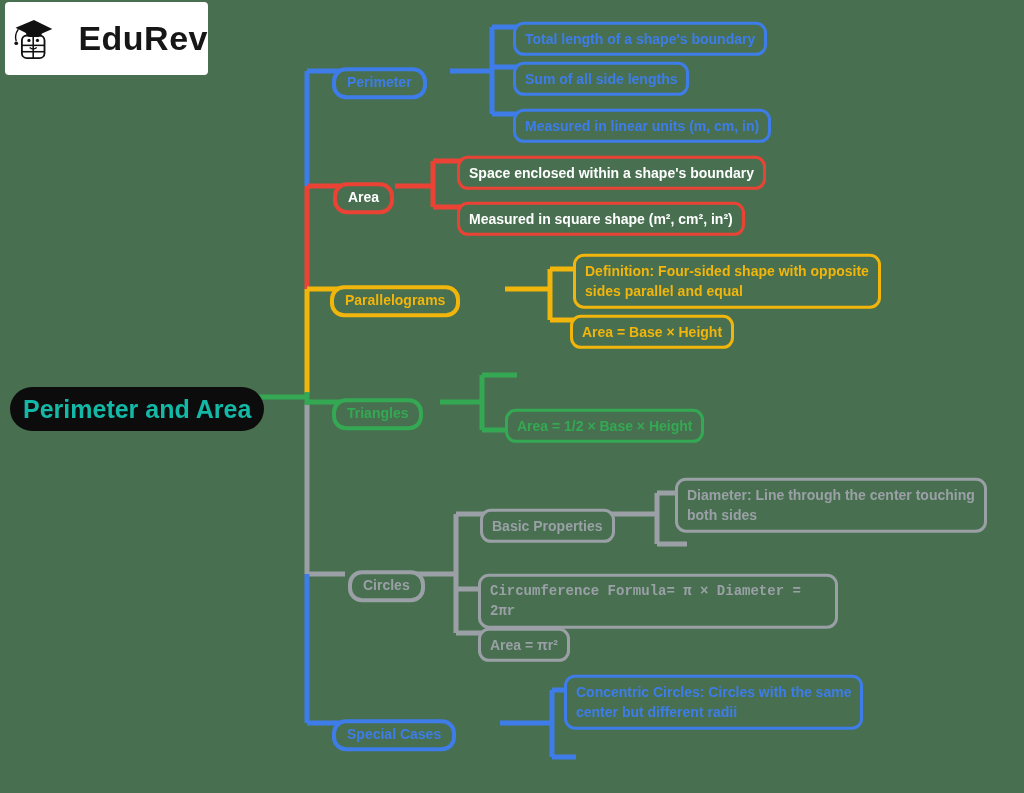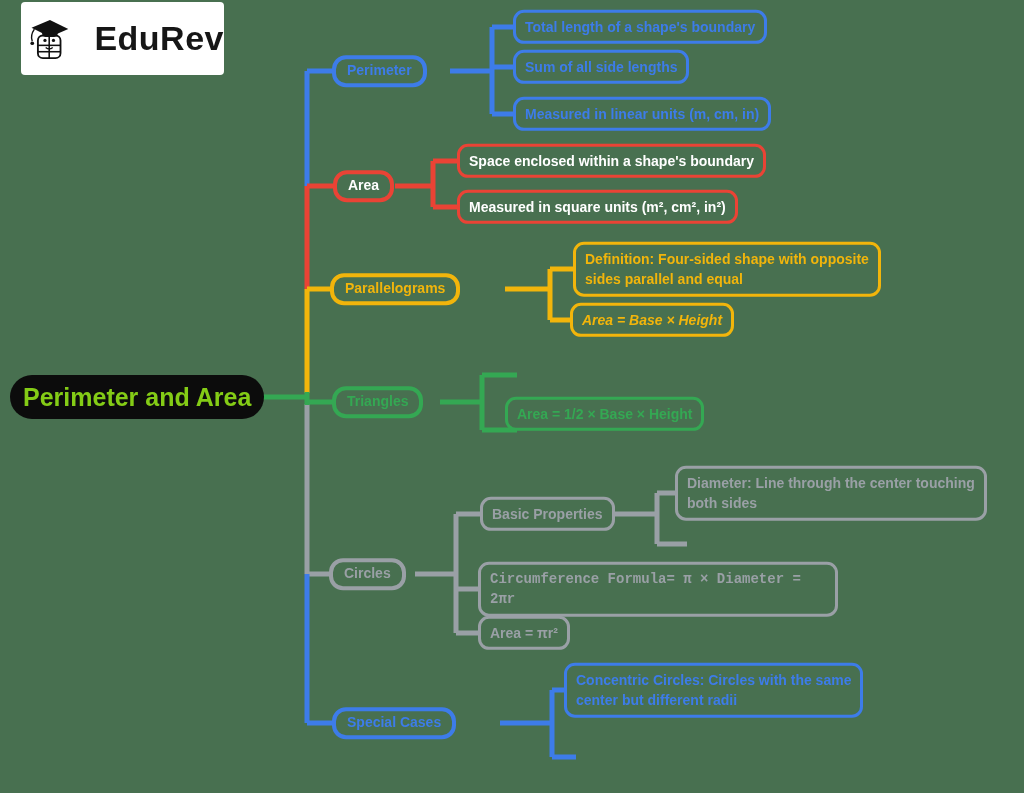"EduRev" #logo { margin-left: 16px -> none }
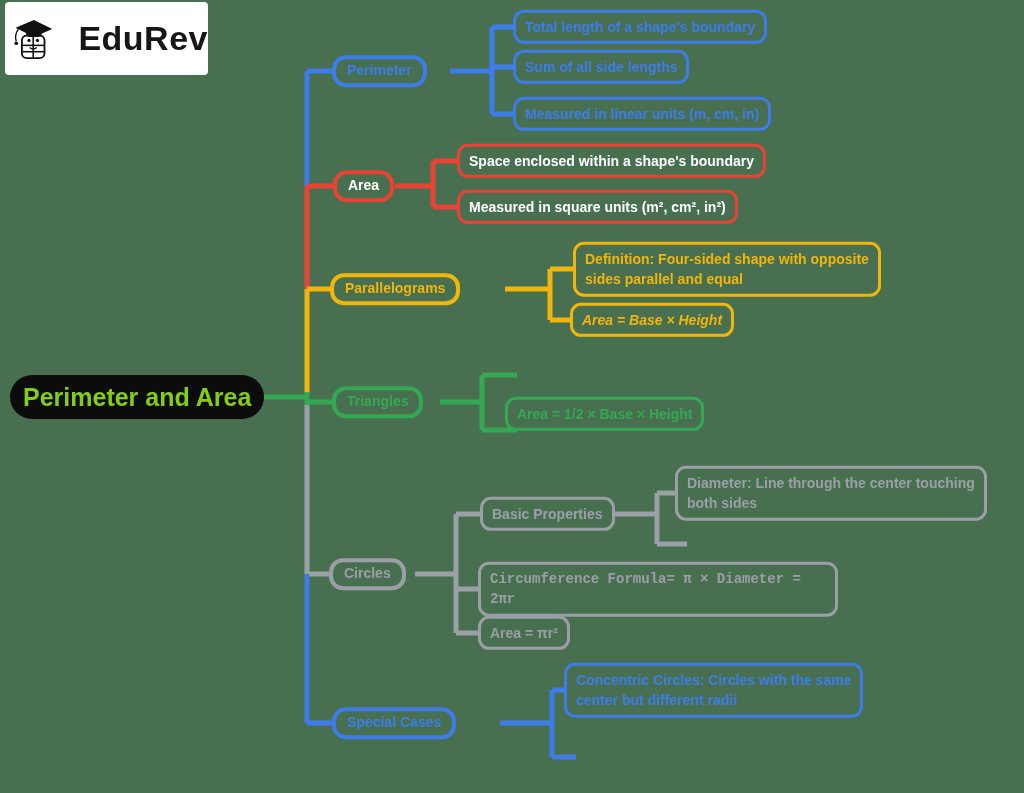"Total length of a shape's" .node { margin-top: none -> 12px }
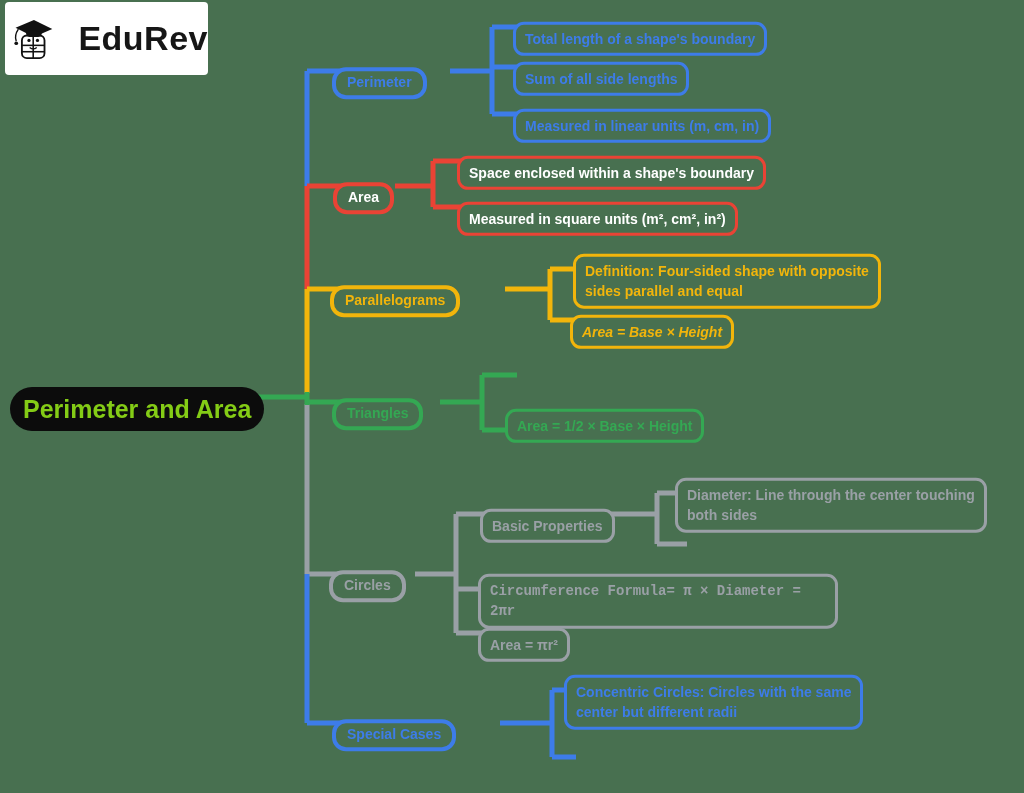"Measured in square units (m²," div.node { text: units -> shape }
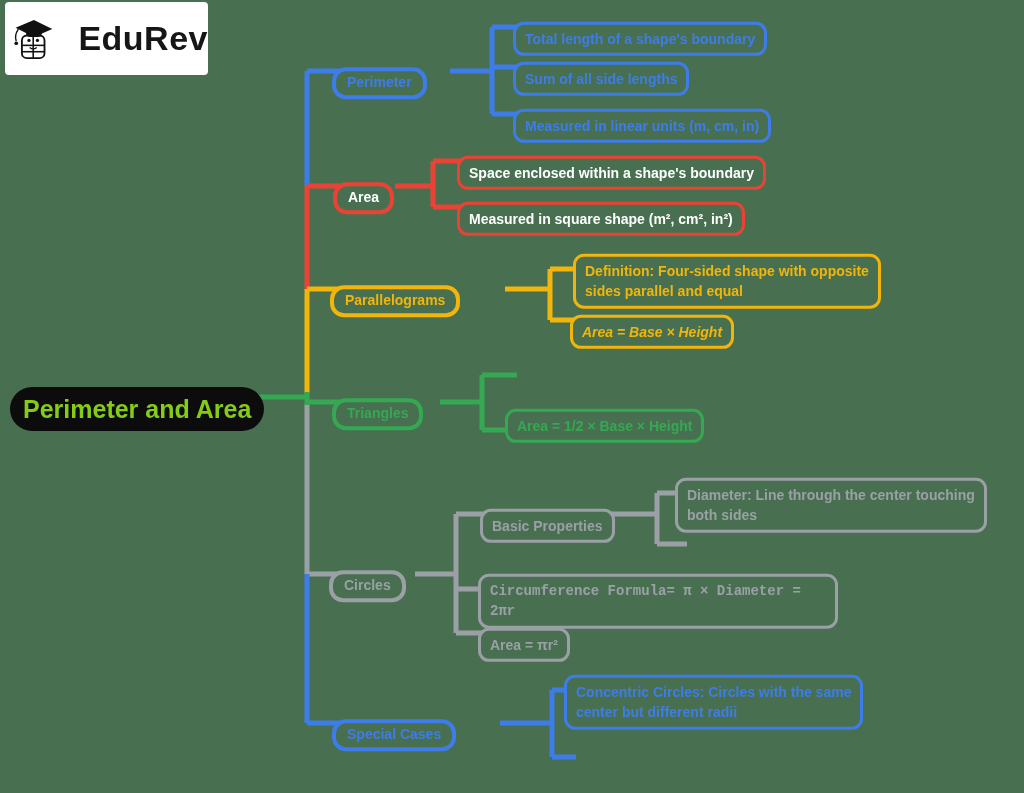"Area = Base × Height" #c-g2 { font-style: italic -> none }
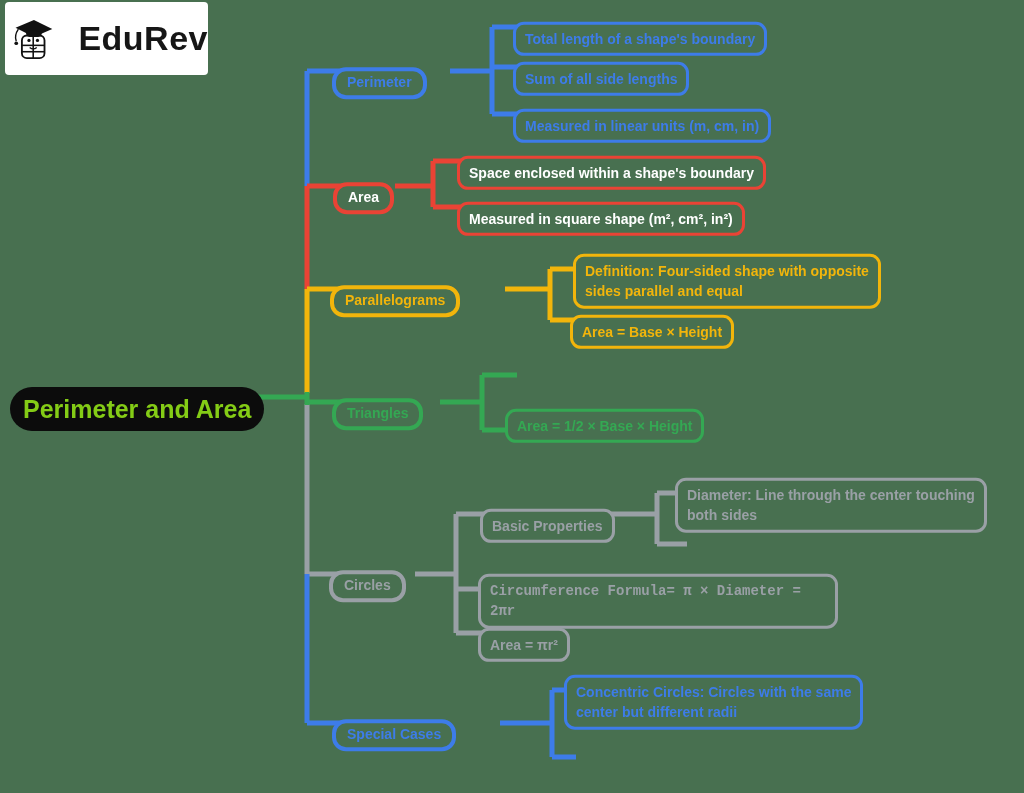"Perimeter and Area" .root { color: #84cc16 -> #14b8a6 }
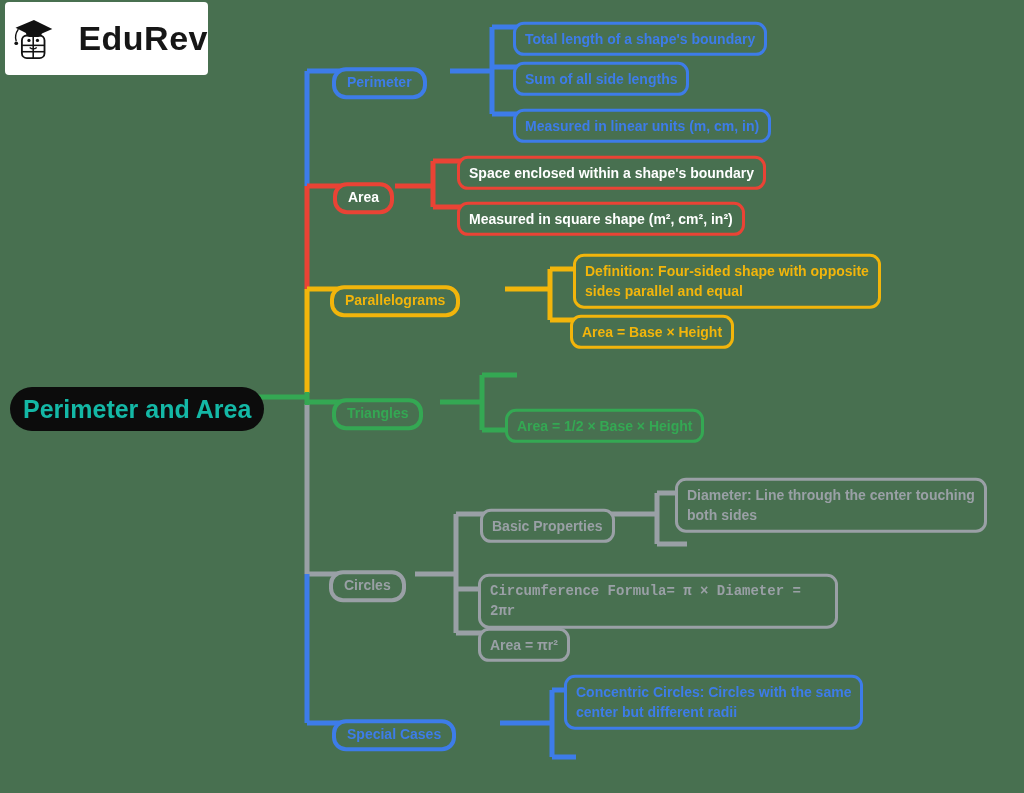"Circles" #t-circ { left: 329px -> 348px }
